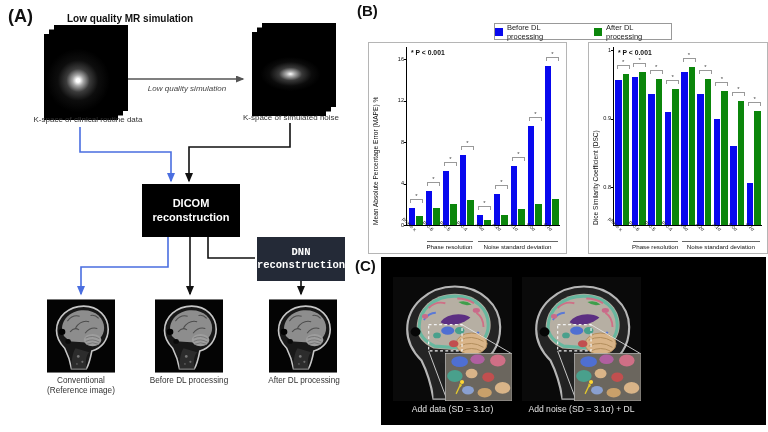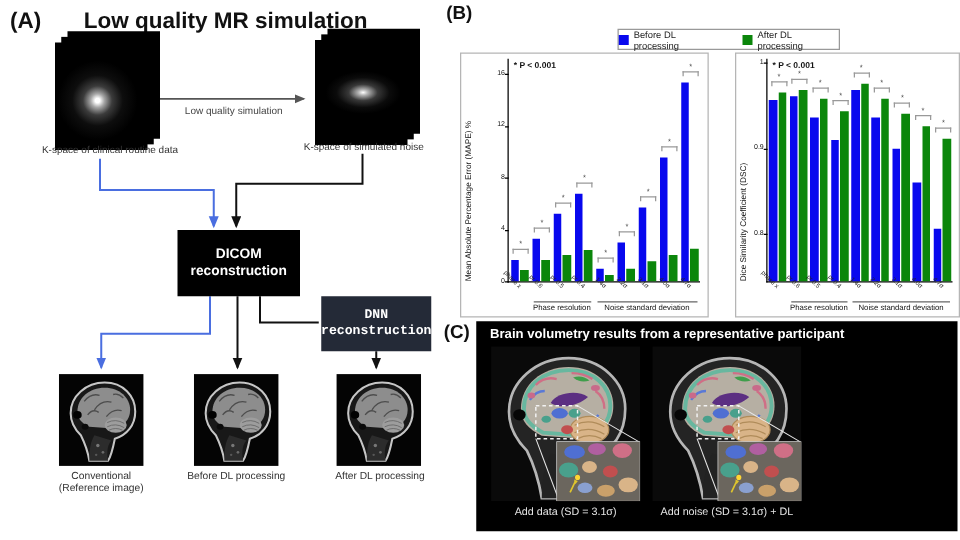"Low quality MR simulation" .pa-text { font-size: 18px -> 10px }
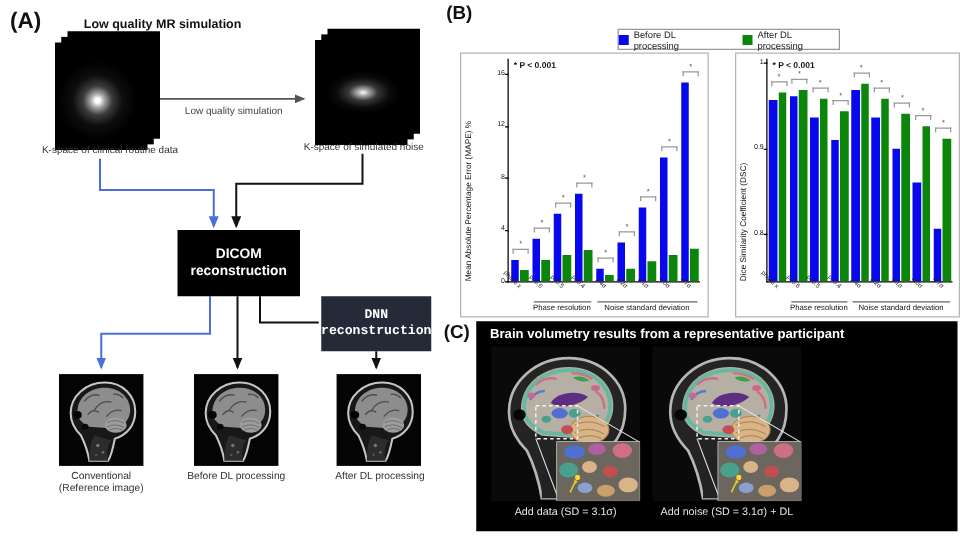"Low quality simulation" .sim-label { font-style: none -> italic }
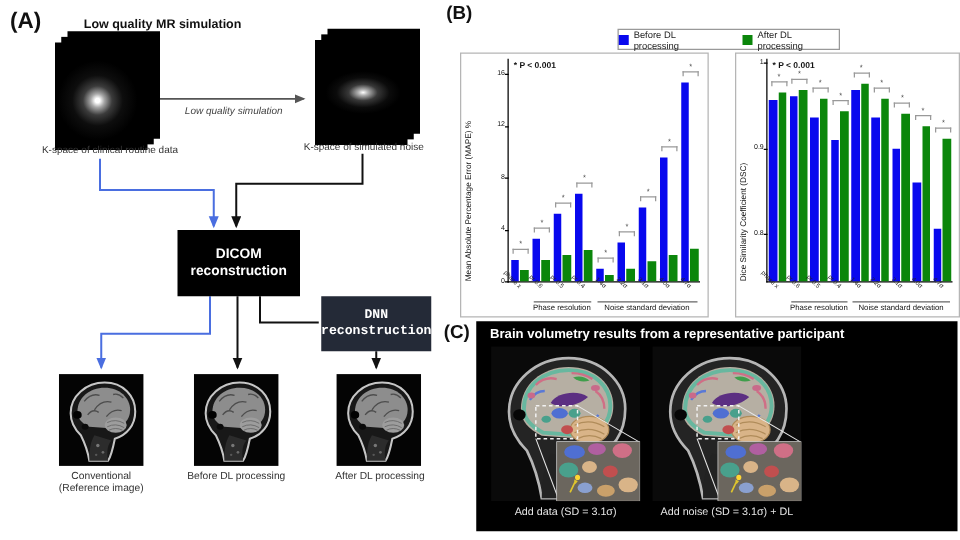"Brain volumetry results from a" div.pc-title { html: <div>Brain volumetry results from a representative participant</div> -> none }
